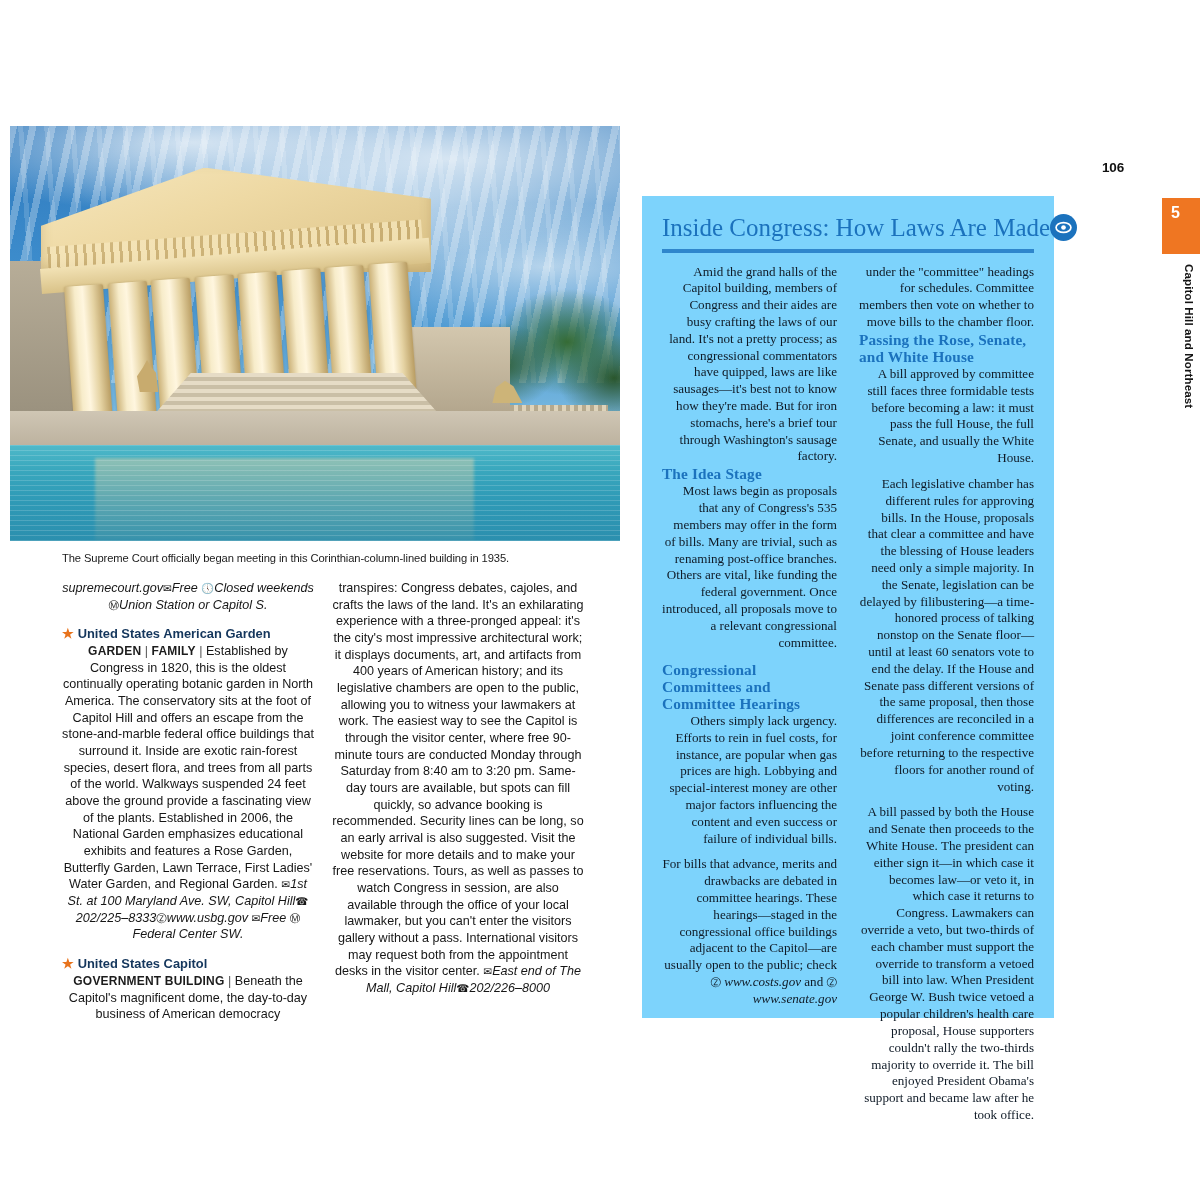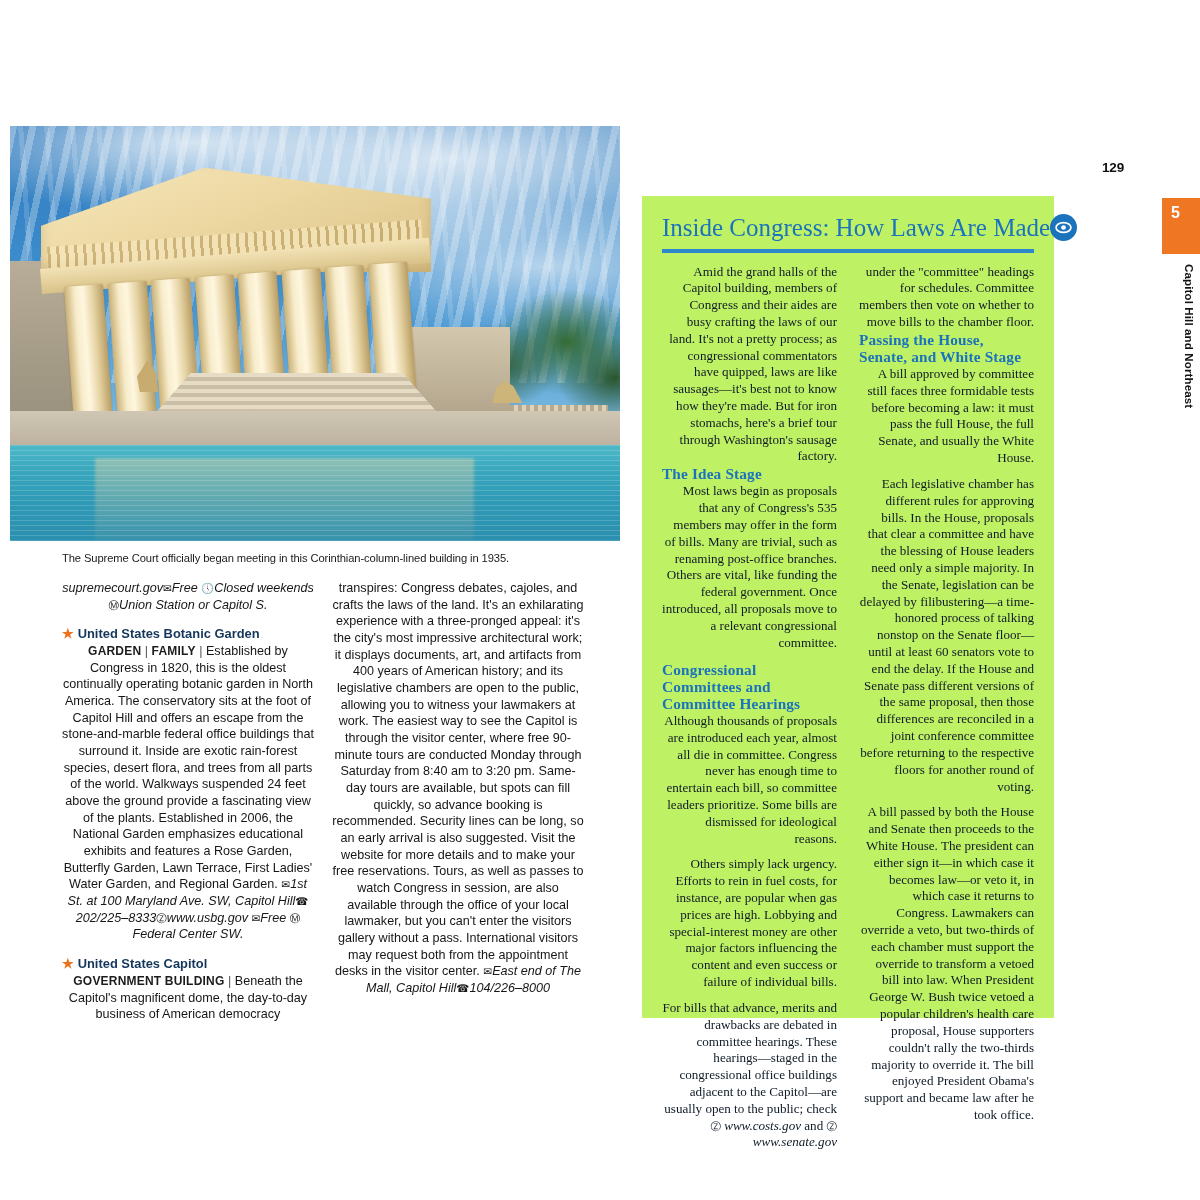"129" div.folio { text: 129 -> 106 }
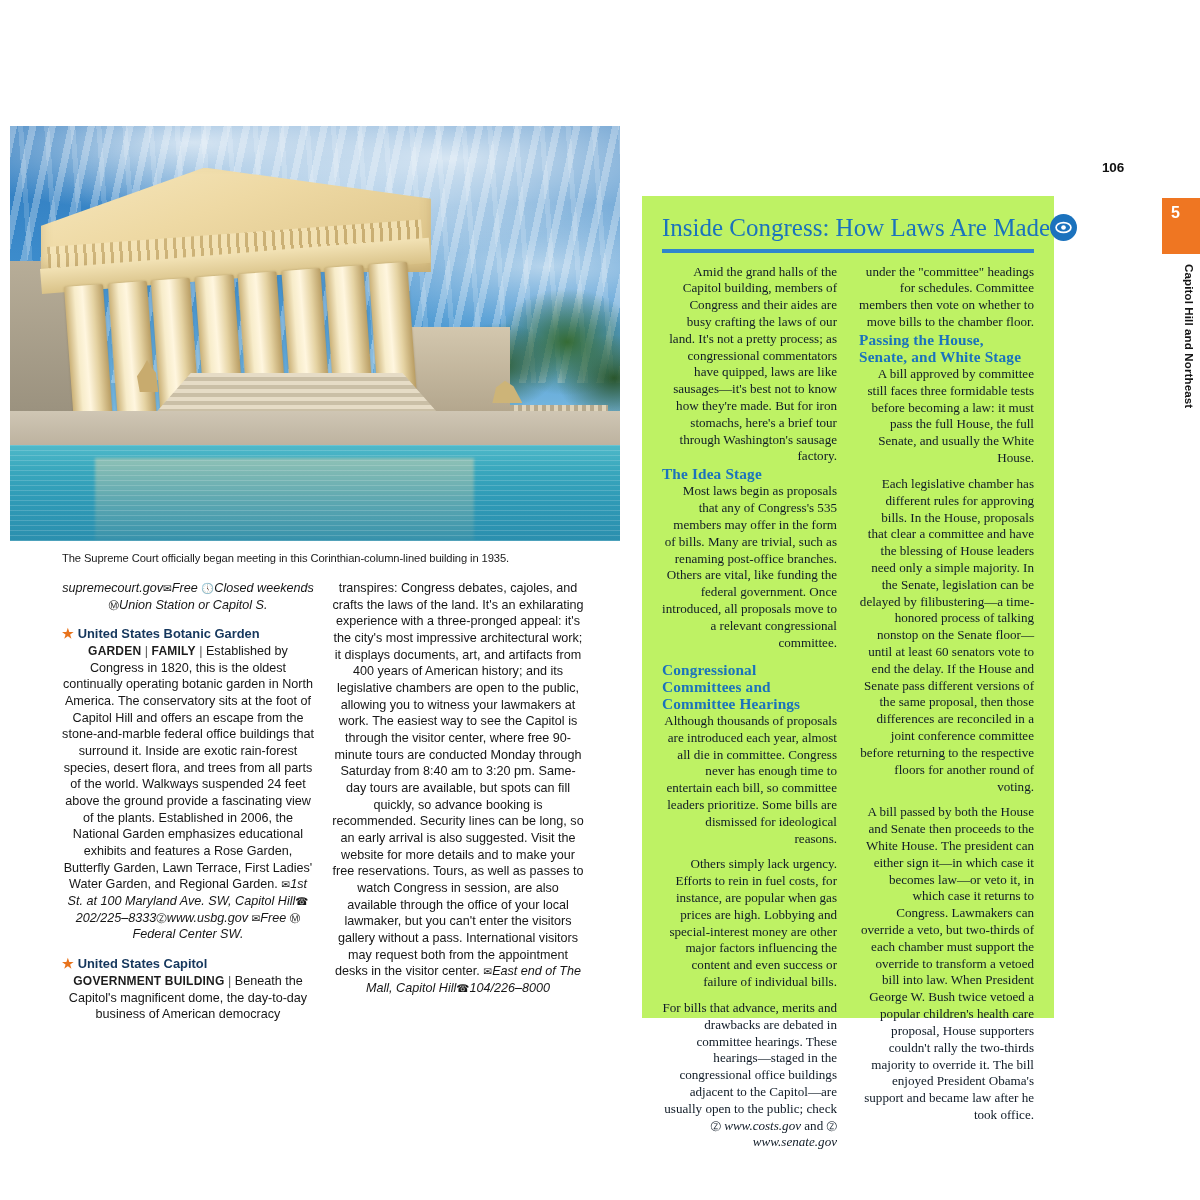"Inside Congress: How Laws Are" .feature-box { background: #bef264 -> #7dd3fc }
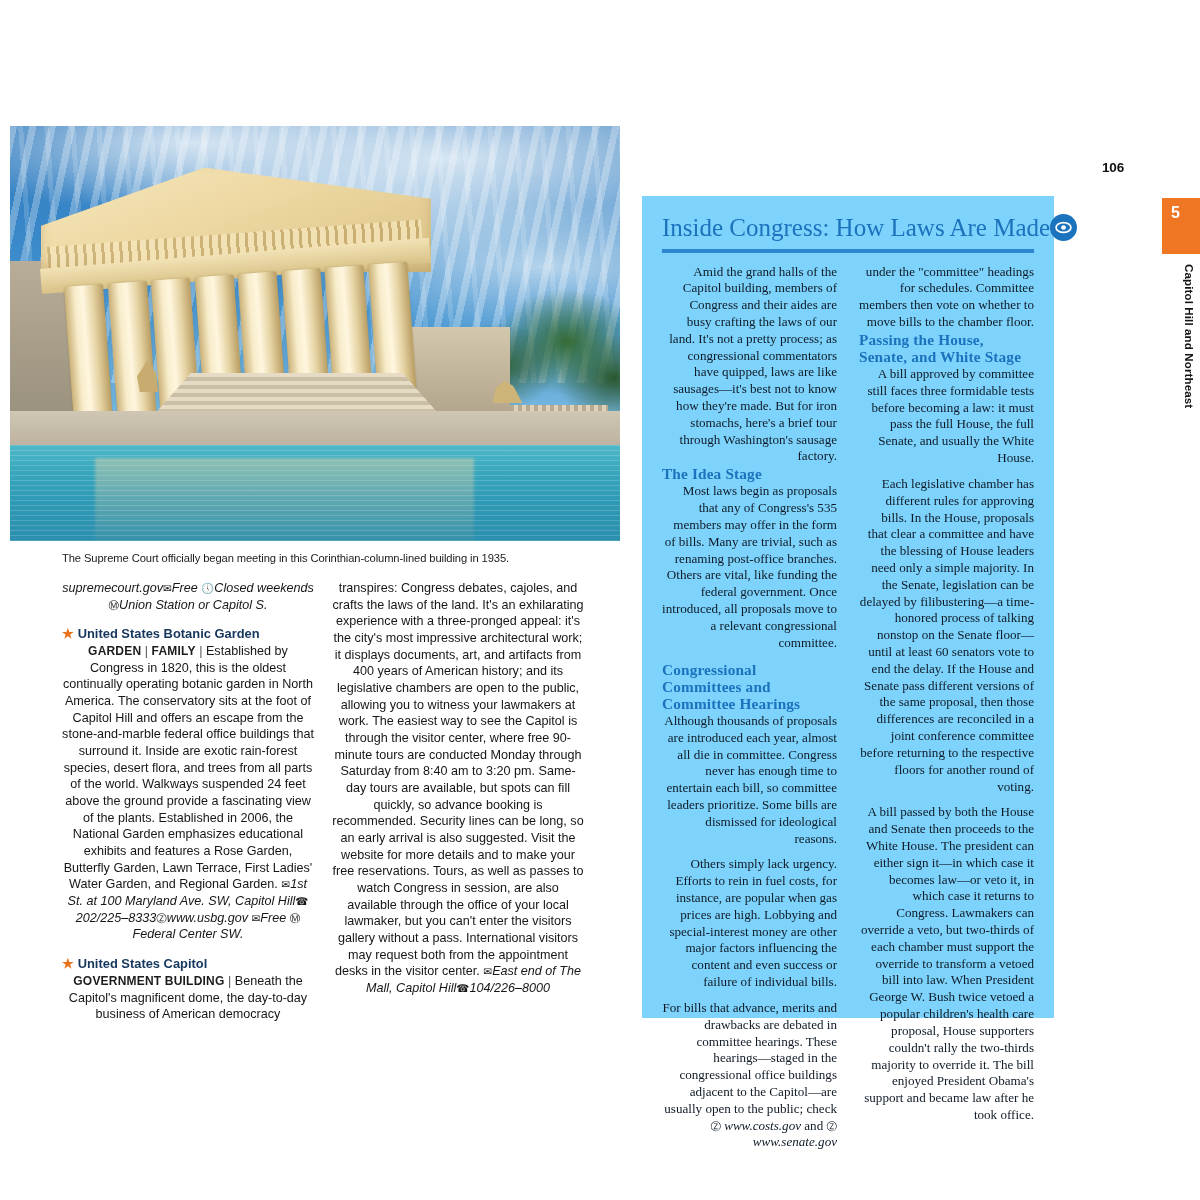"Passing the House, Senate, and" div.sub-head { text: House, Senate, and White Stage -> Rose, Senate, and White House }
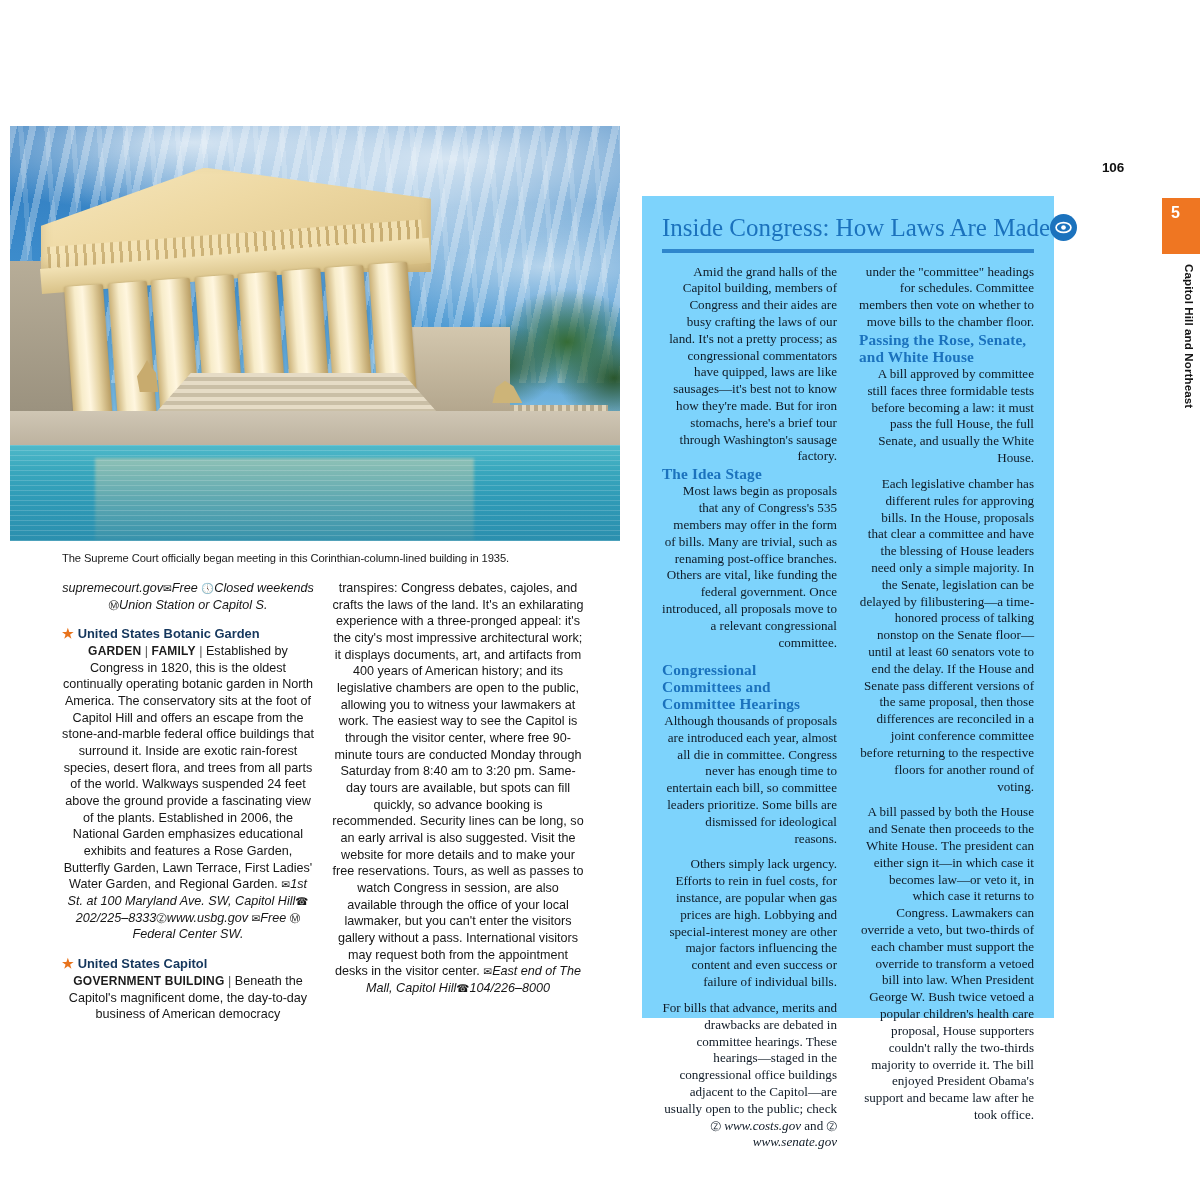"United States Botanic Garden" span { text: Botanic -> American }
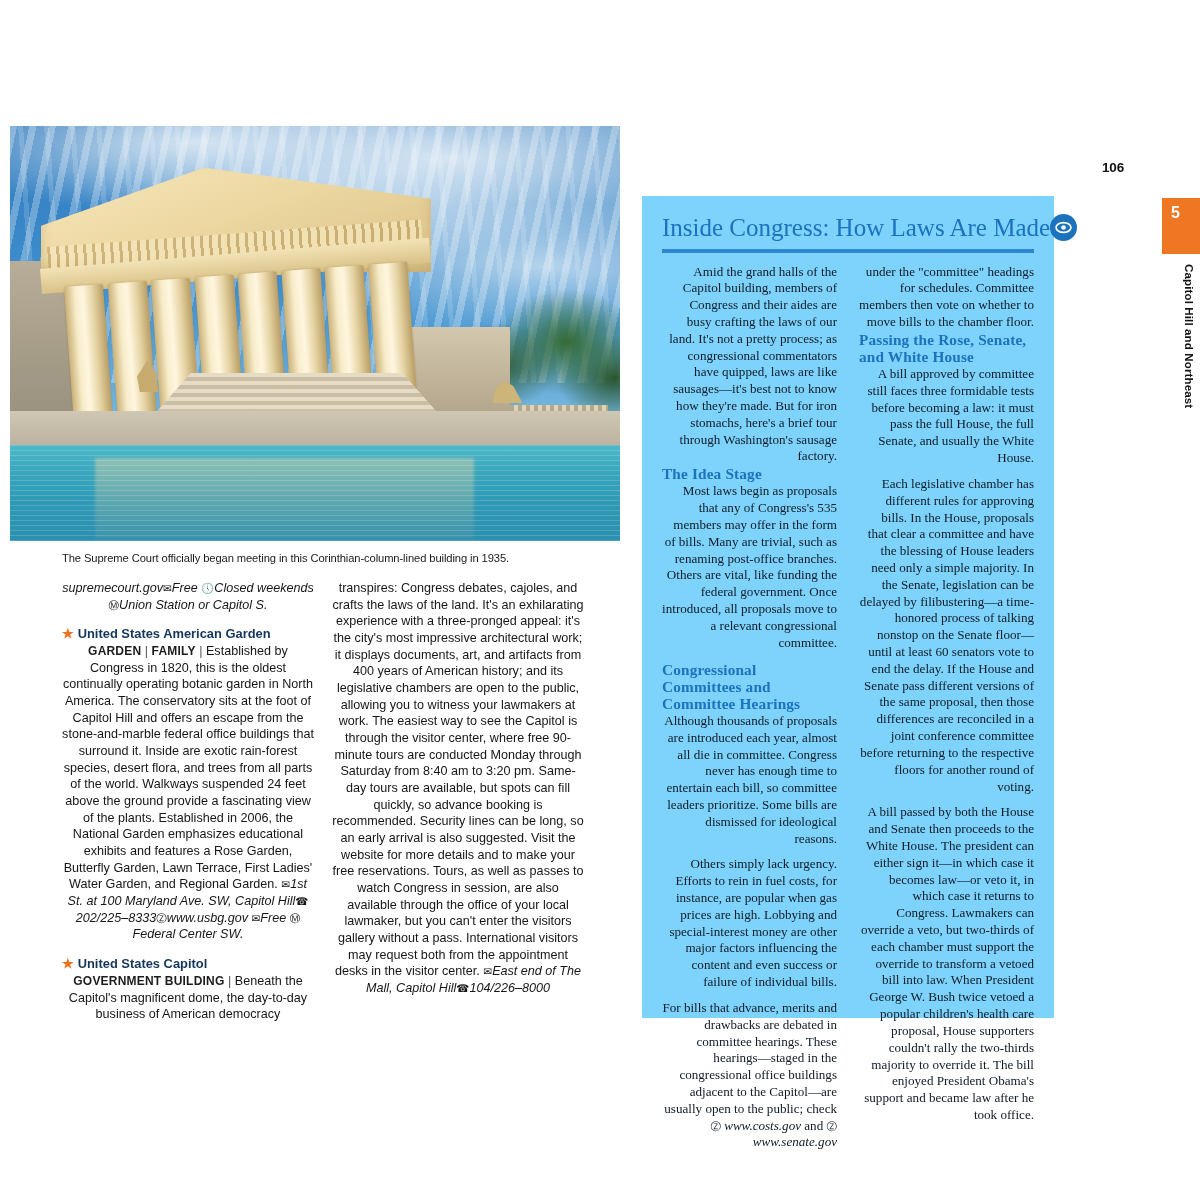"Although thousands of proposals are" p { html: <p>Although thousands of proposals are introduced each year, almost all die in committee. Congress never has enough time to entertain each bill, so committee leaders prioritize. Some bills are dismissed for ideological reasons.</p> -> none }
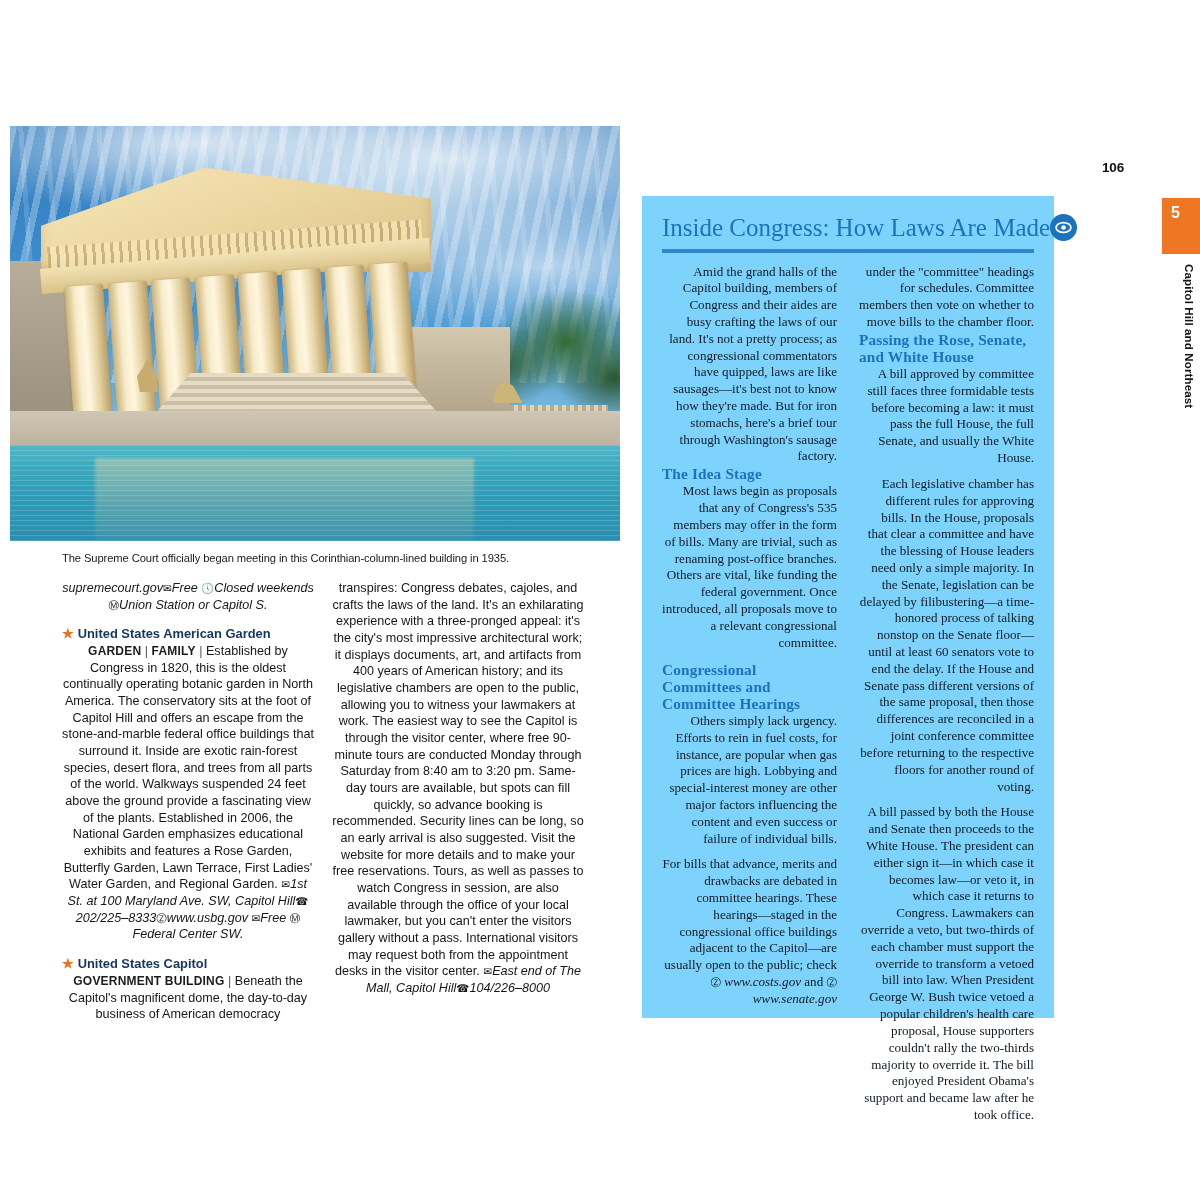"104/226–8000" span.ital { text: 104/226 -> 202/226 }
